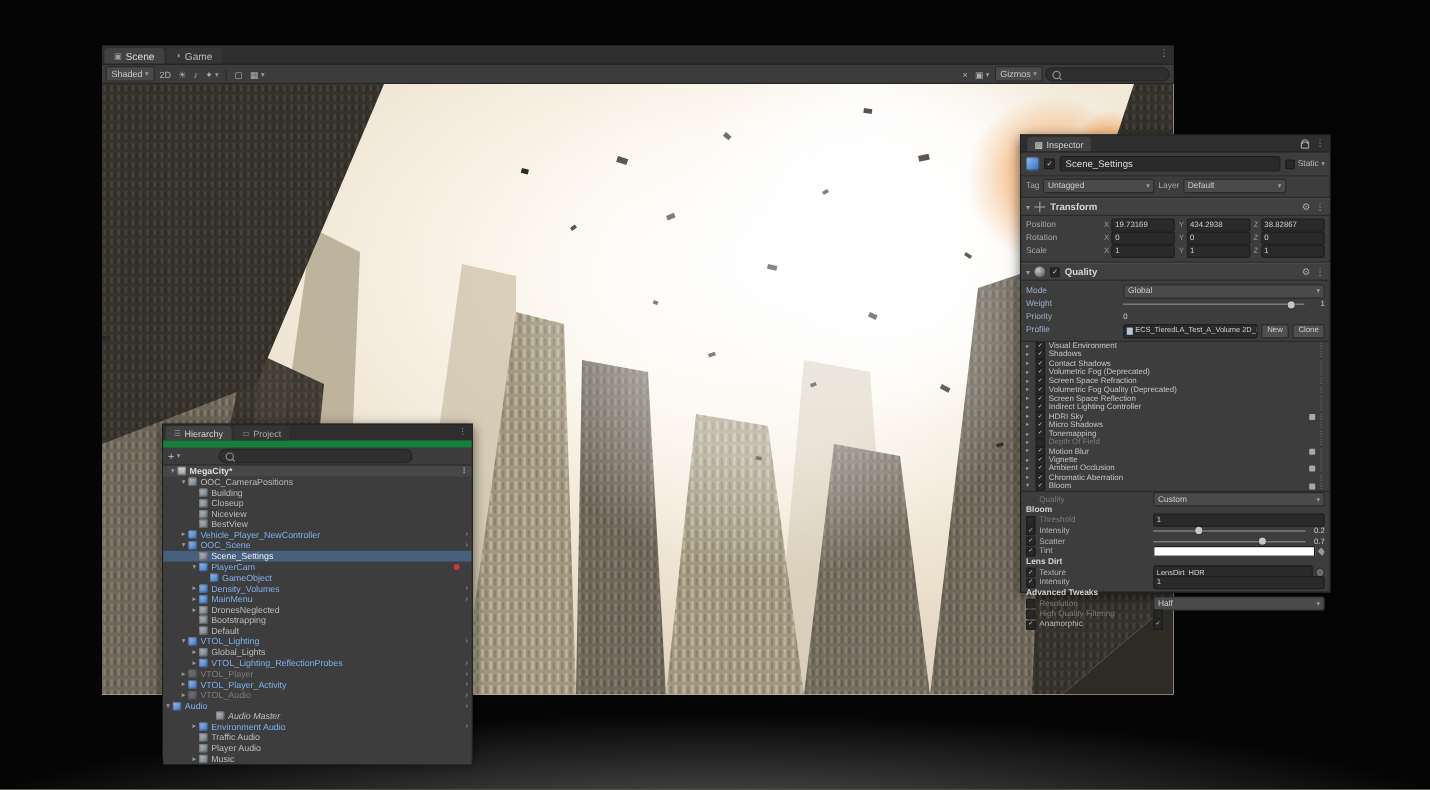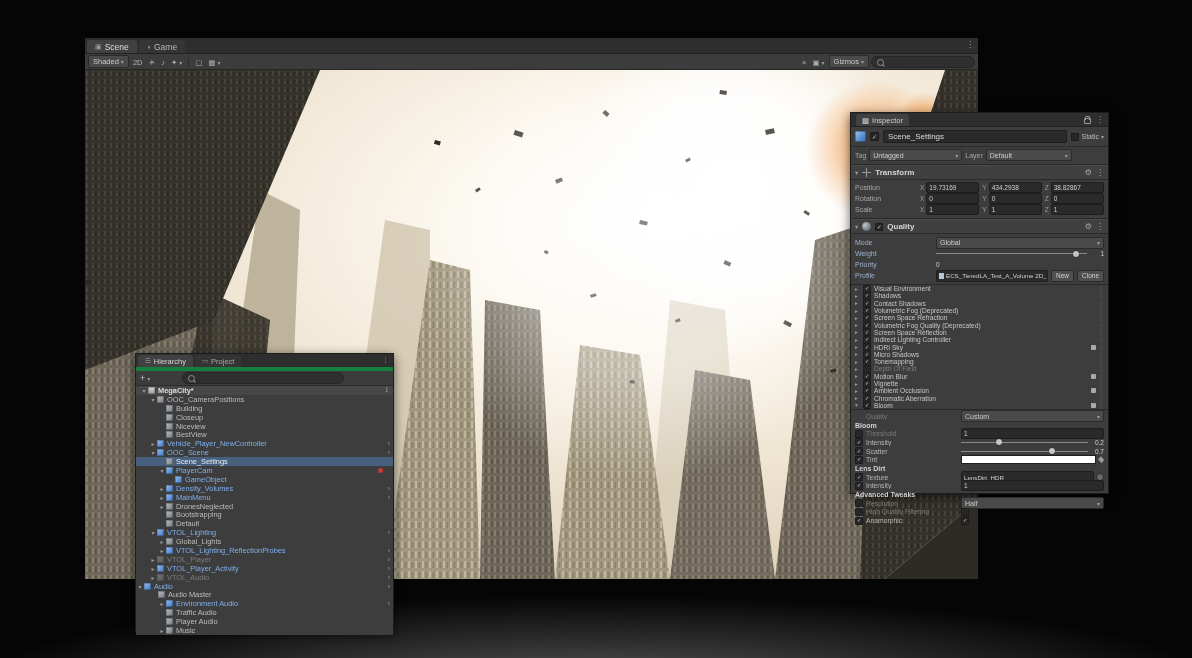"Hierarchy" .ptabbar { border-bottom: 4px solid #15803d -> 6px solid #15803d }
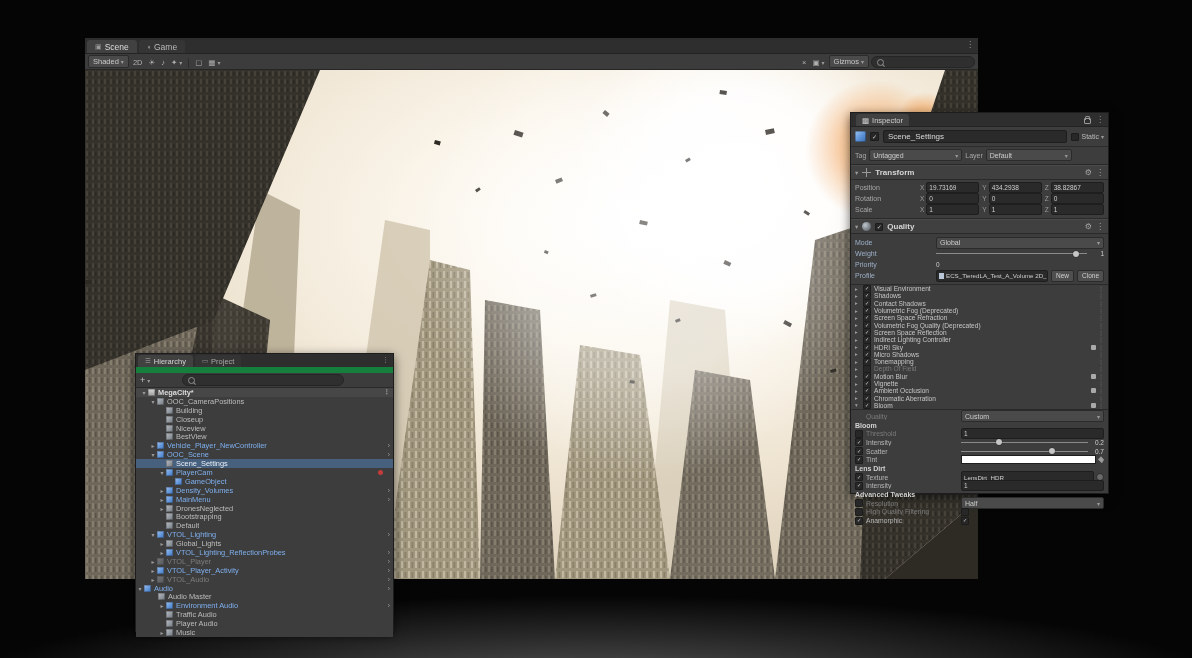"Audio Master" div.h-row { font-style: none -> italic; padding-left: 14px -> 36px }
